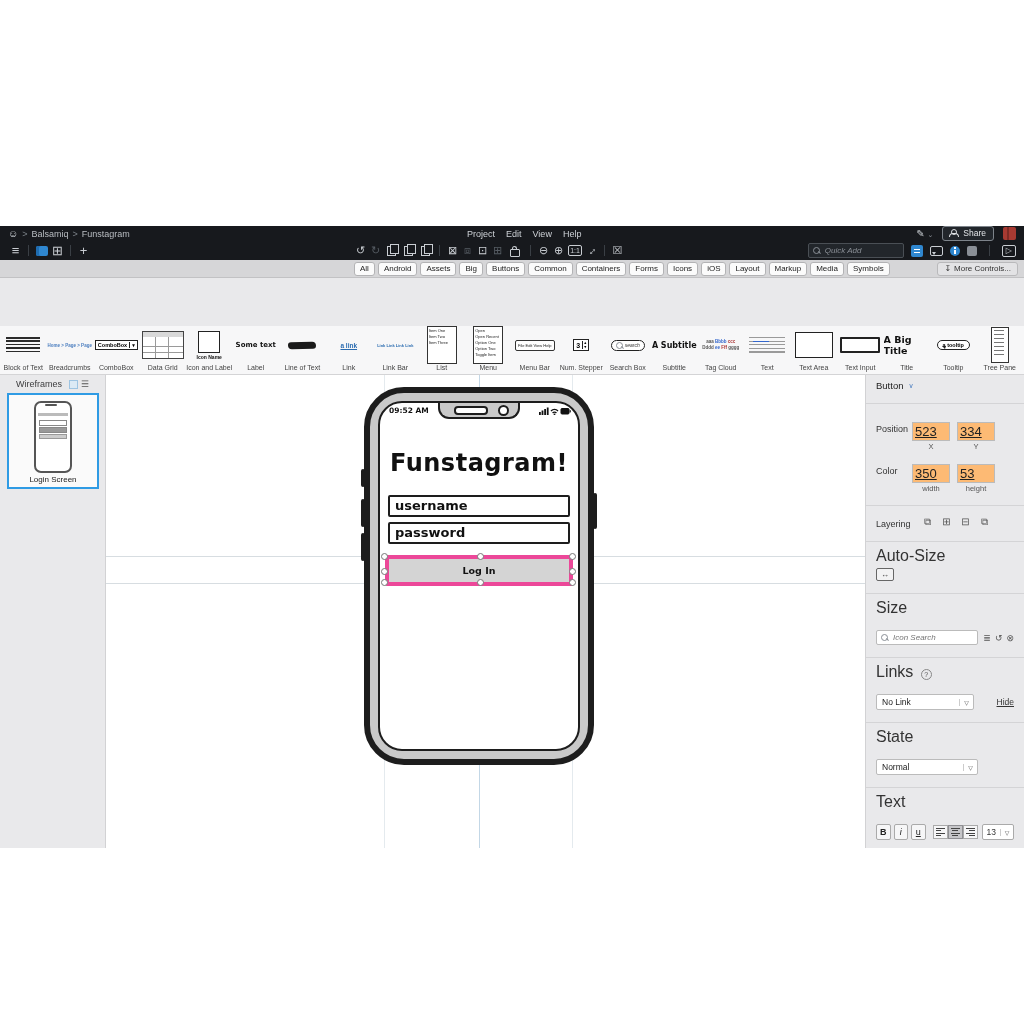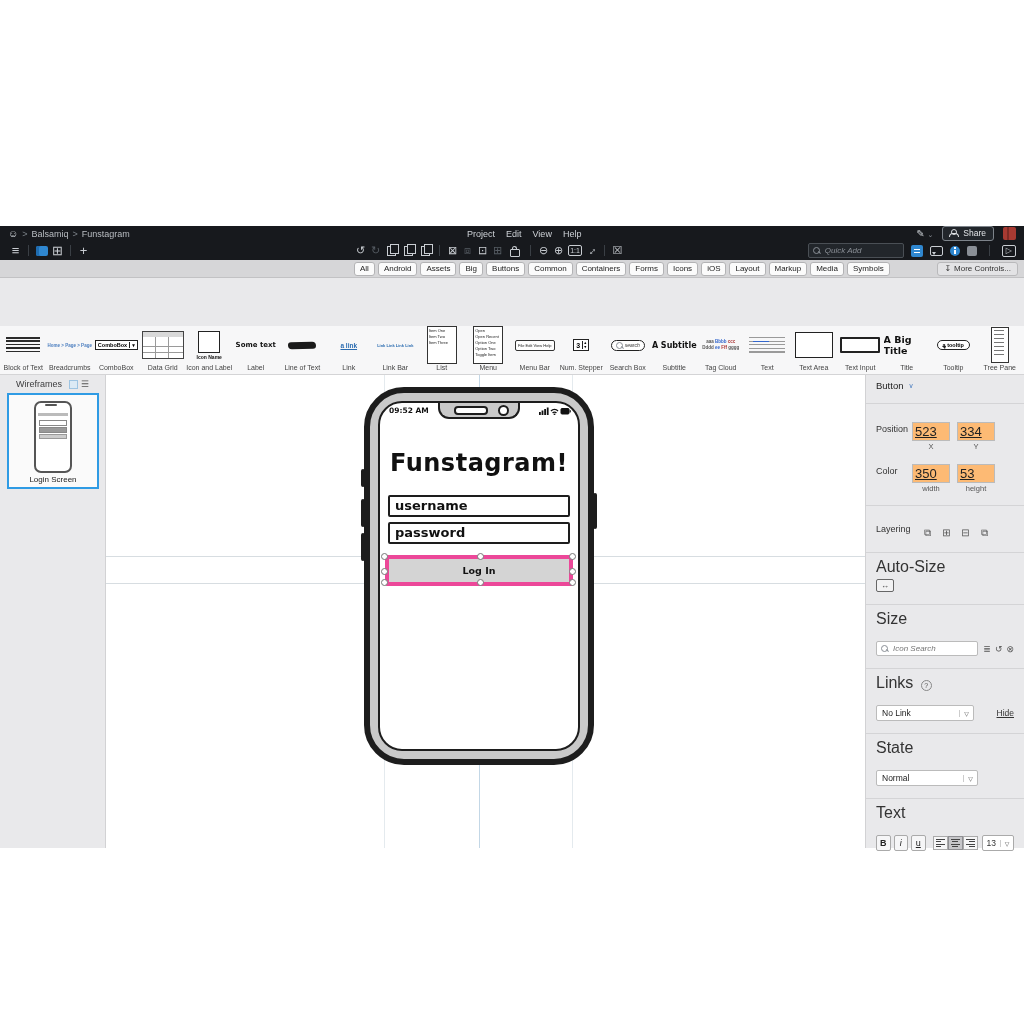"Layering" div.irow { align-items: flex-start -> flex-end; margin-top: 11px -> 0 }
